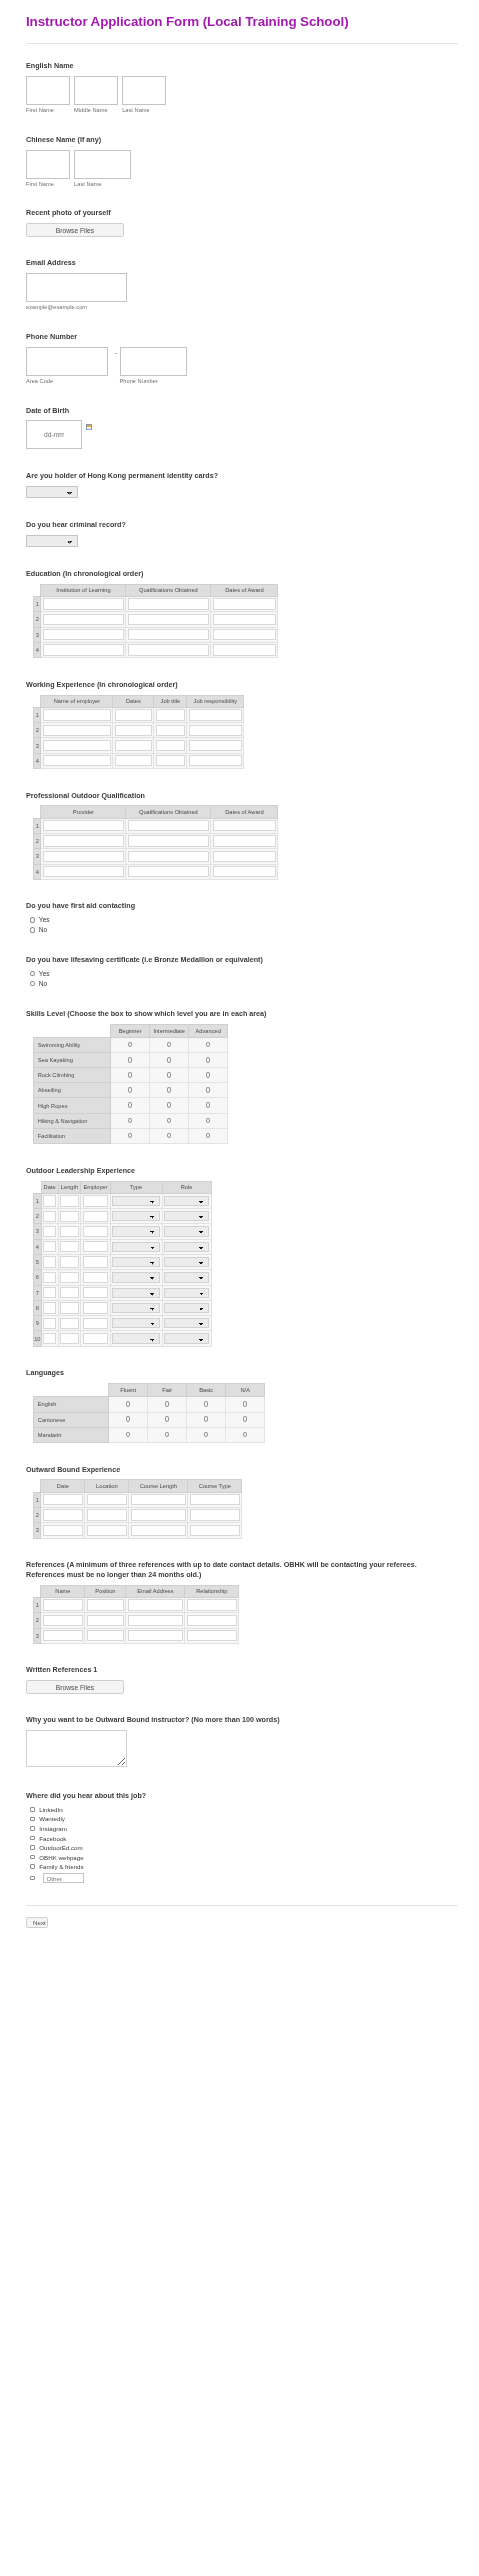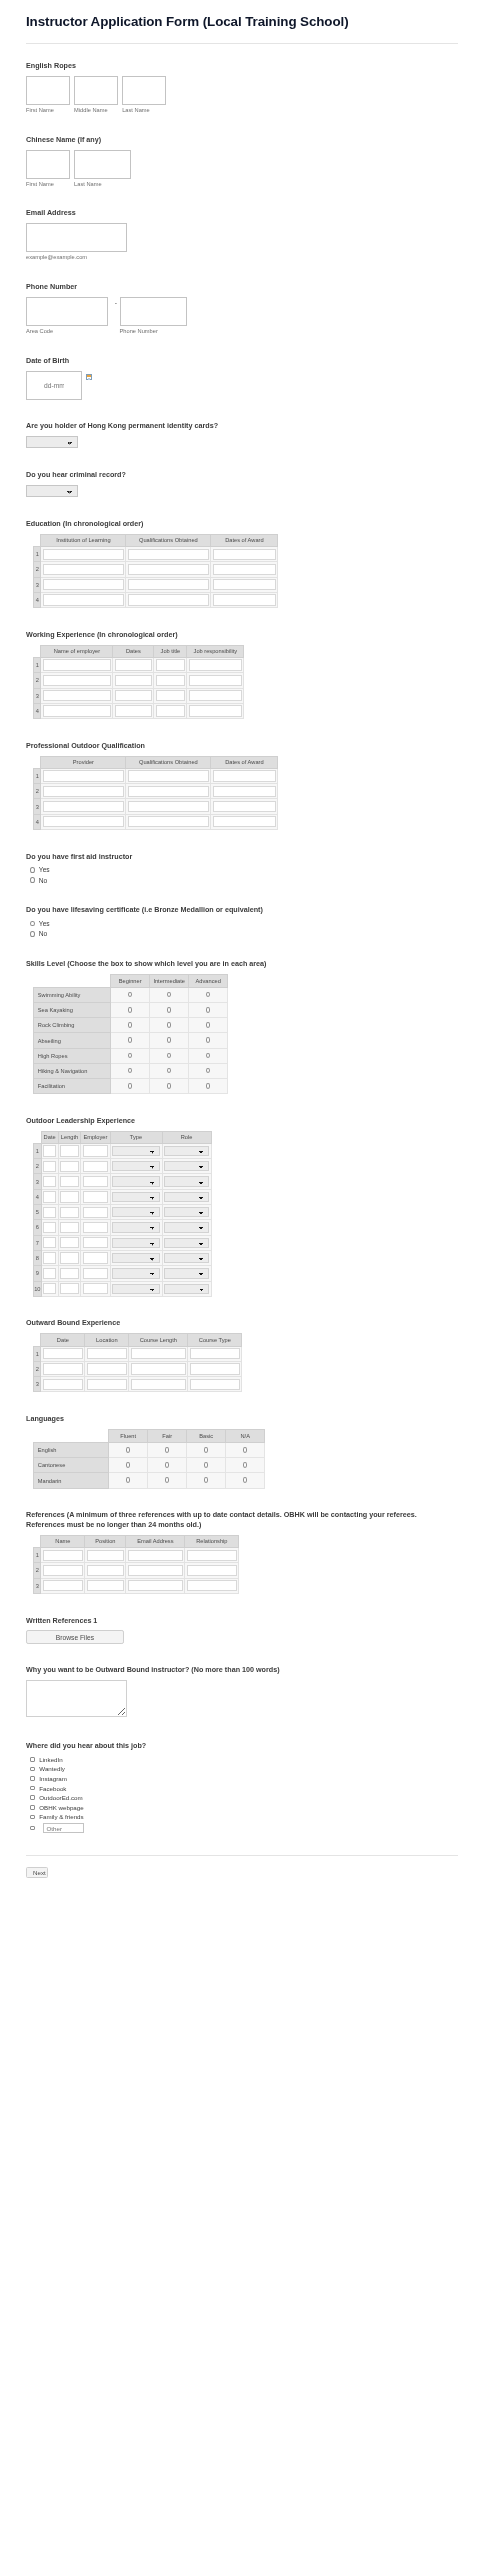"Instructor Application Form (Local" .form-title { color: #0f172a -> #a21caf }
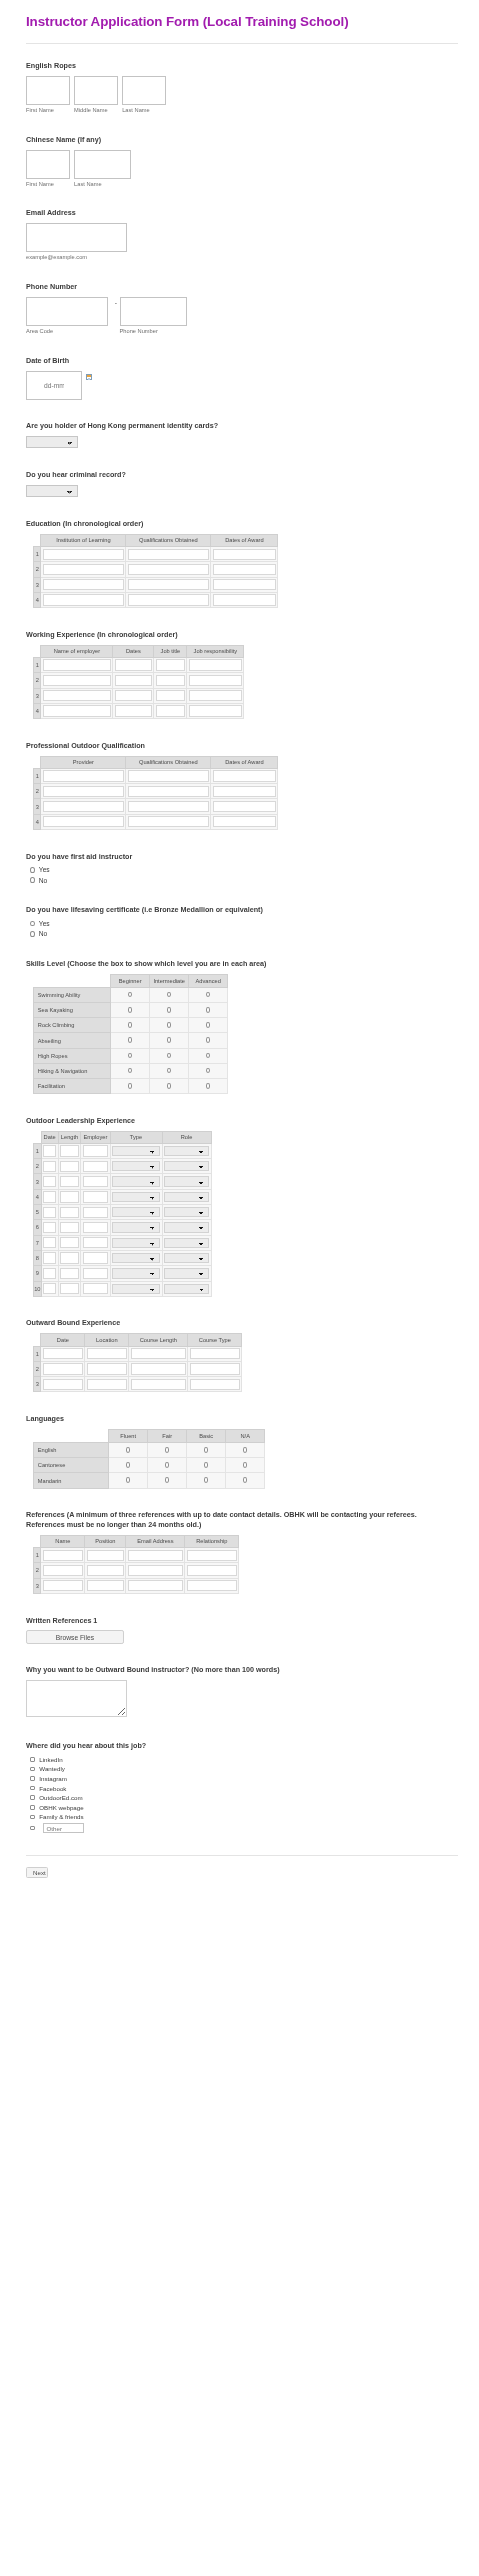"English Ropes" div.field-label { text: Ropes -> Name }
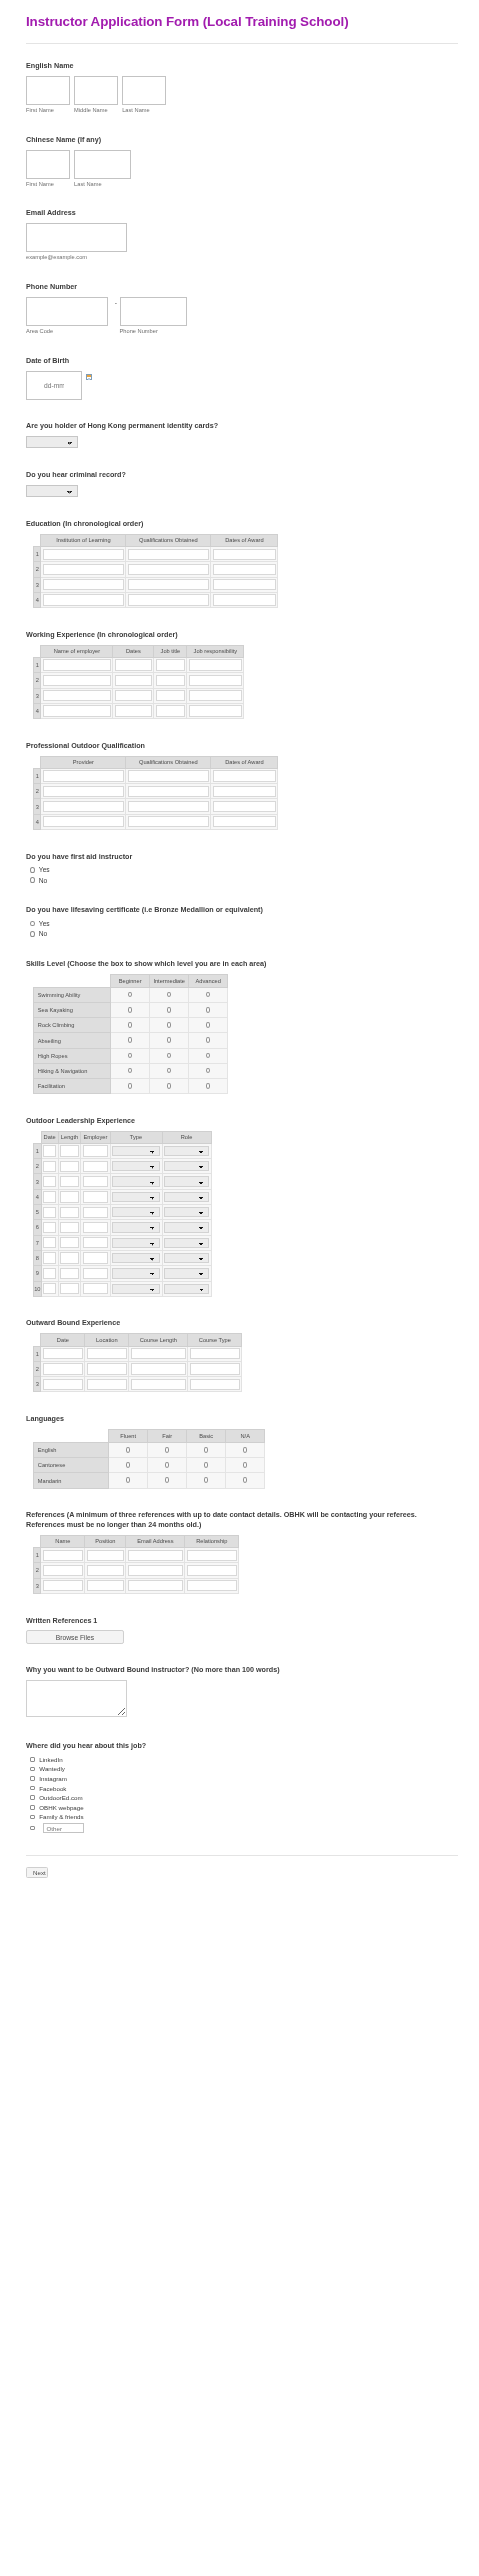"Recent photo of yourself" div.field { html: none -> <div> <div>Recent photo of yourself</div> <button>Browse Files</button> </div> }
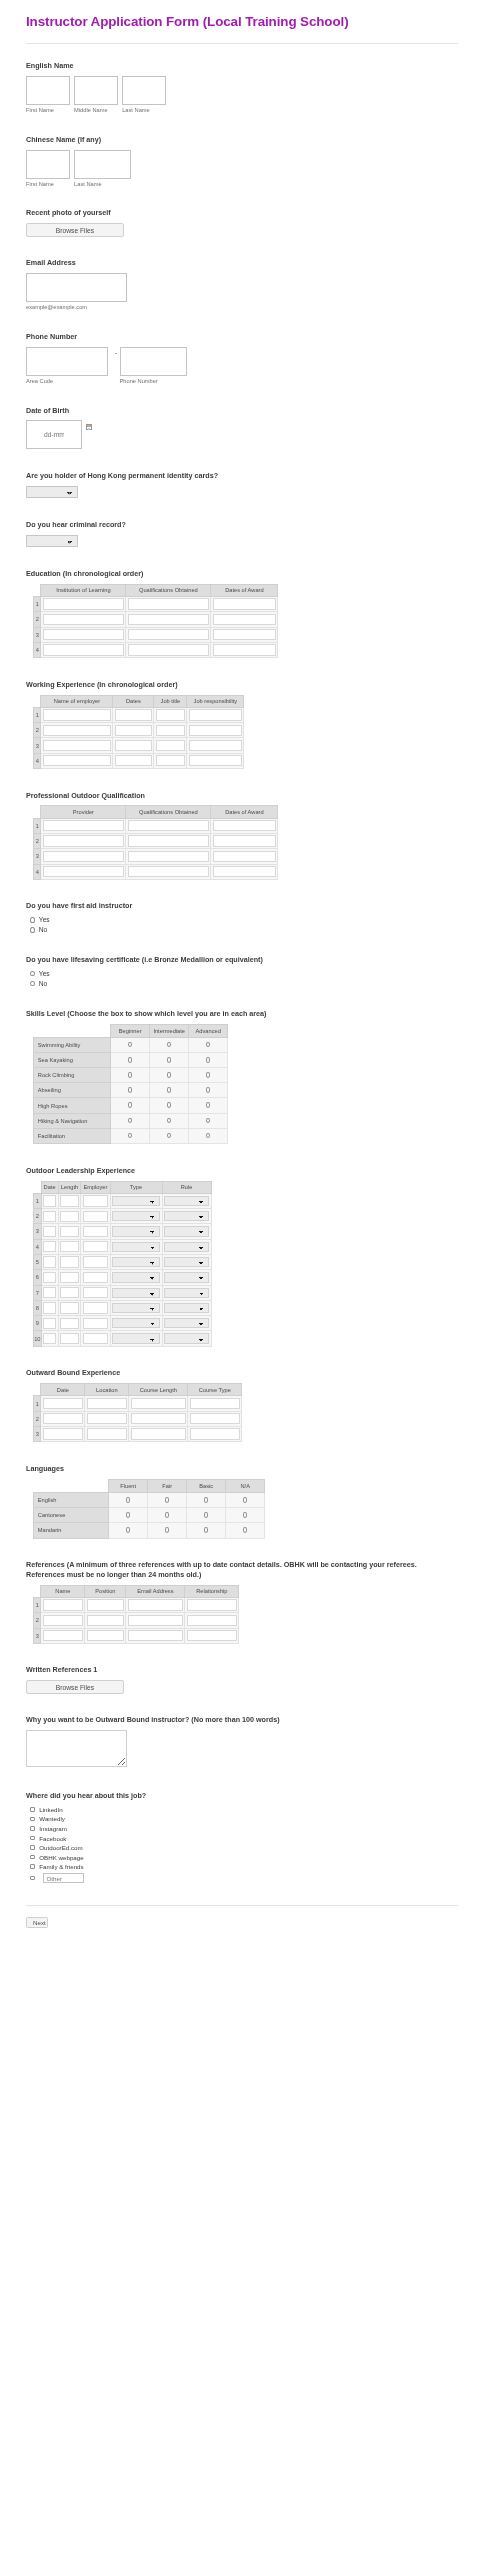"Do you have first aid" div.field-label { text: instructor -> contacting }
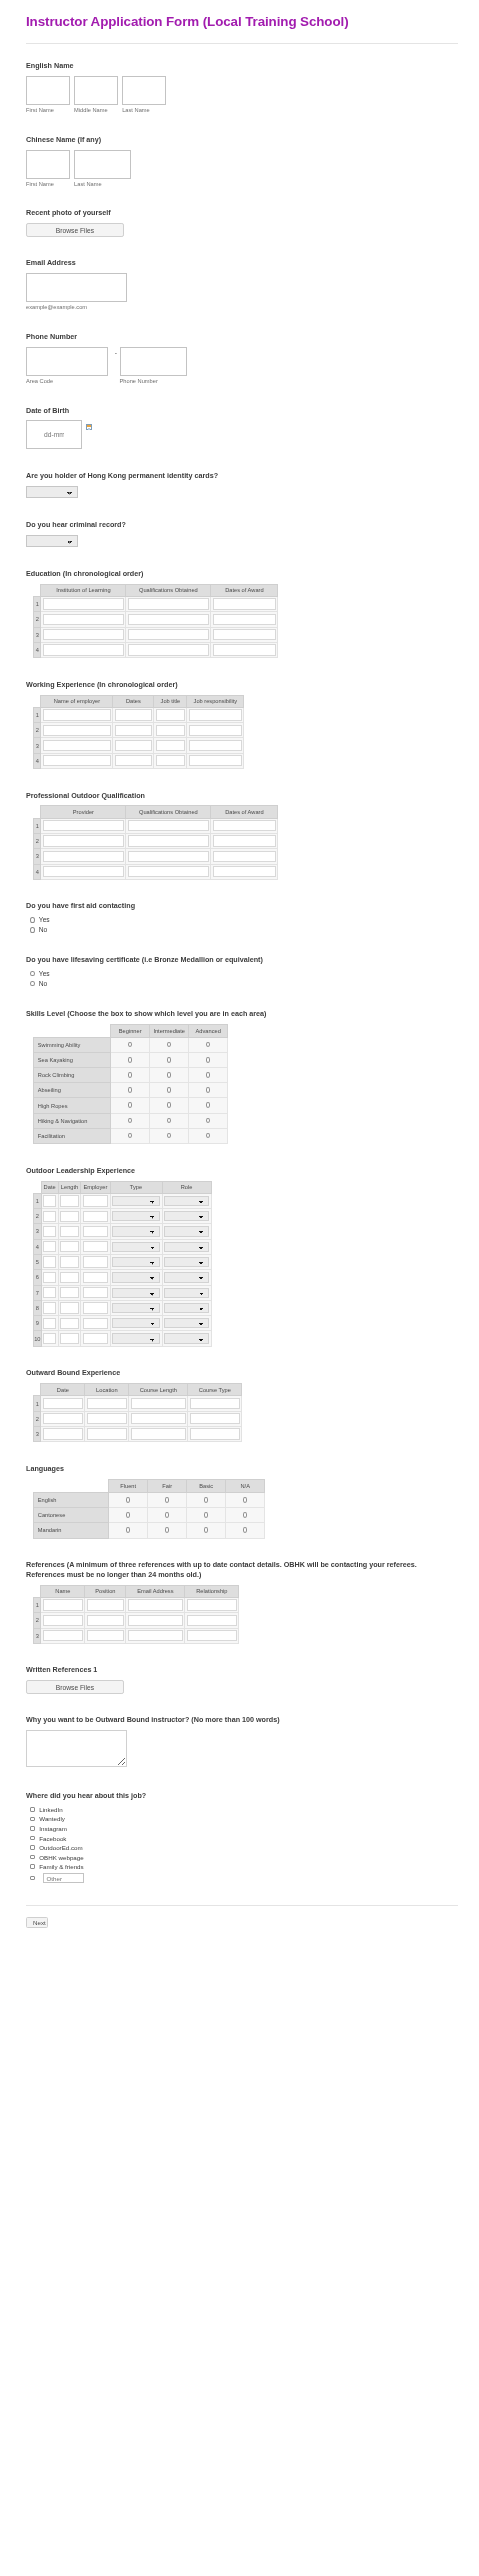"Outward Bound Experience" div.field { order: before "Languages" -> after "Languages" }
